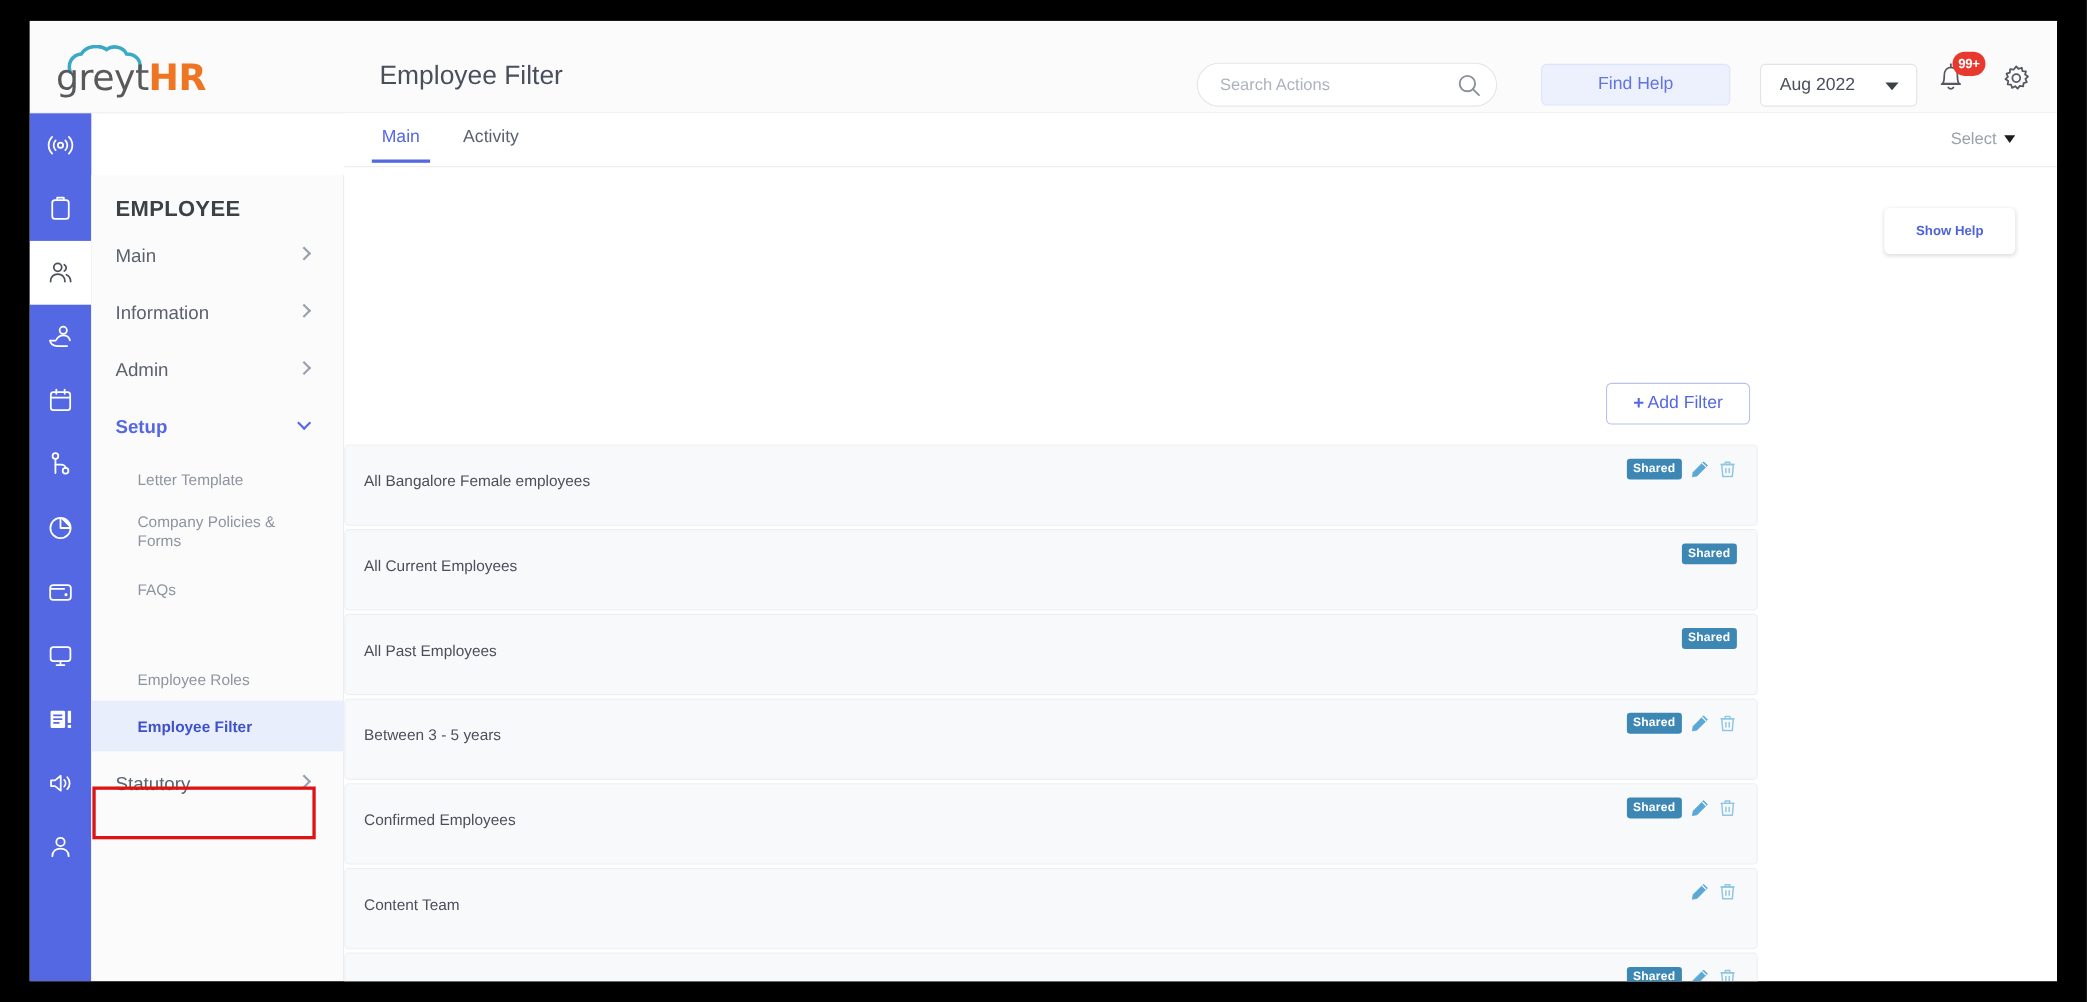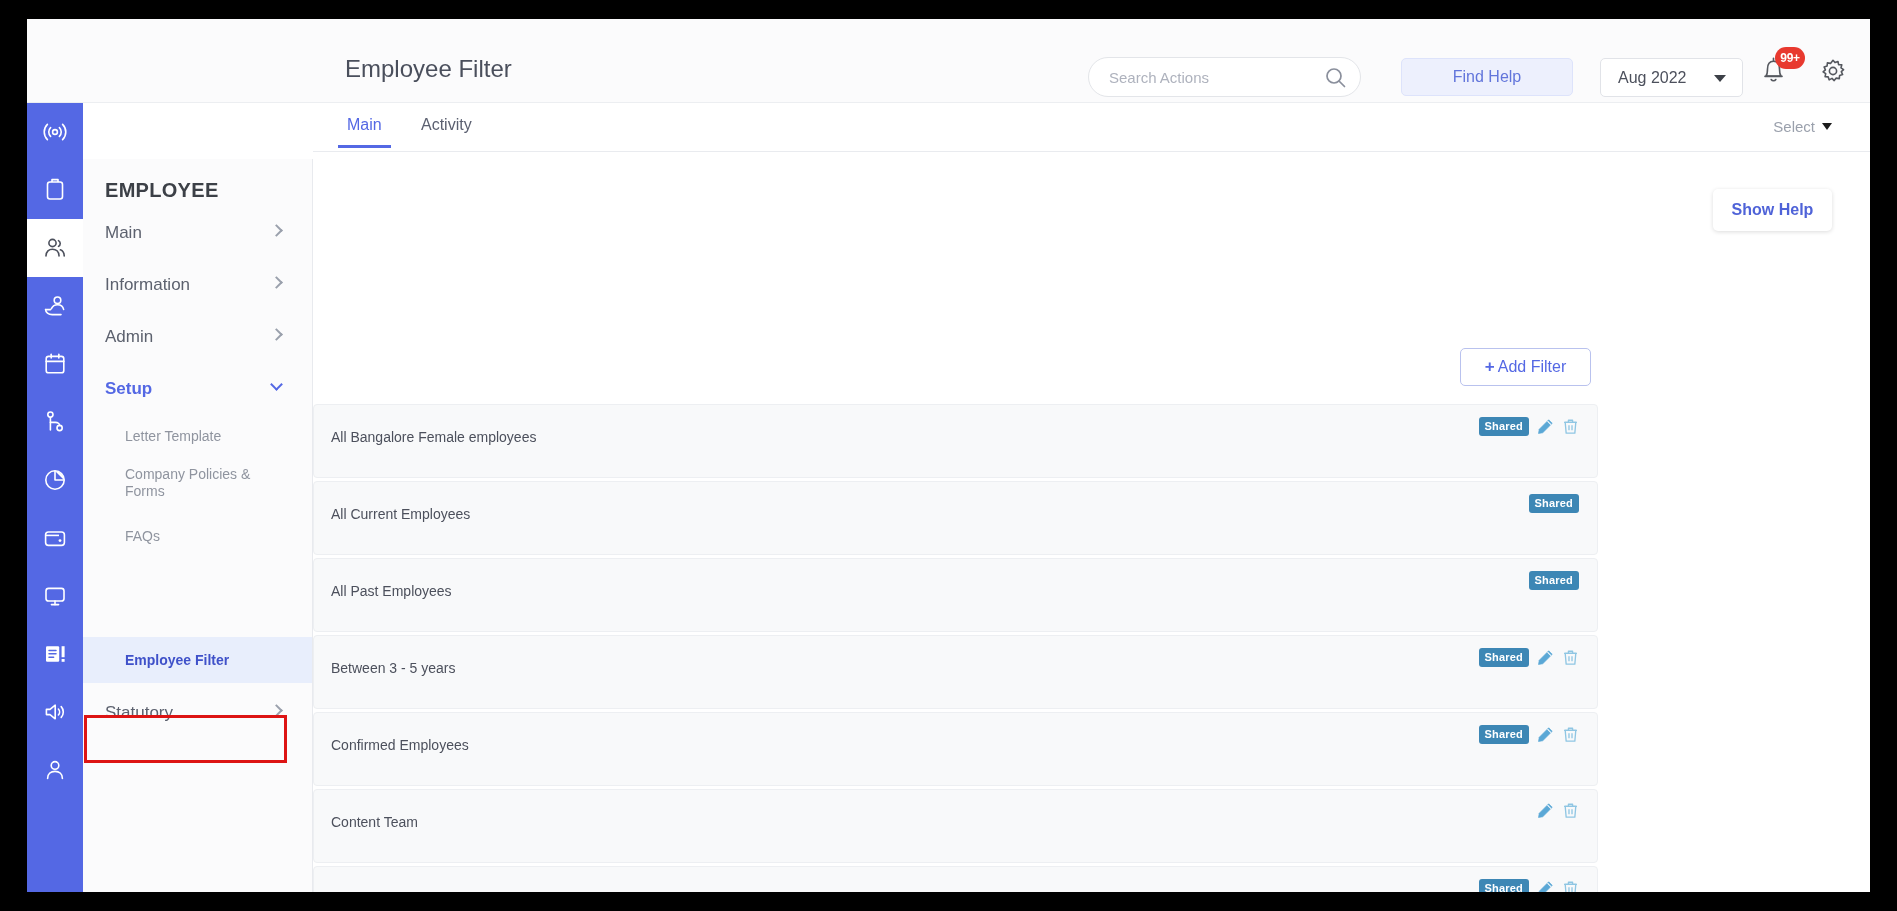"greytHR" div.logo { html: none -> <div> <svg> <path></path> </svg> <div><span>greyt</span><b>HR</b></div> </div> }
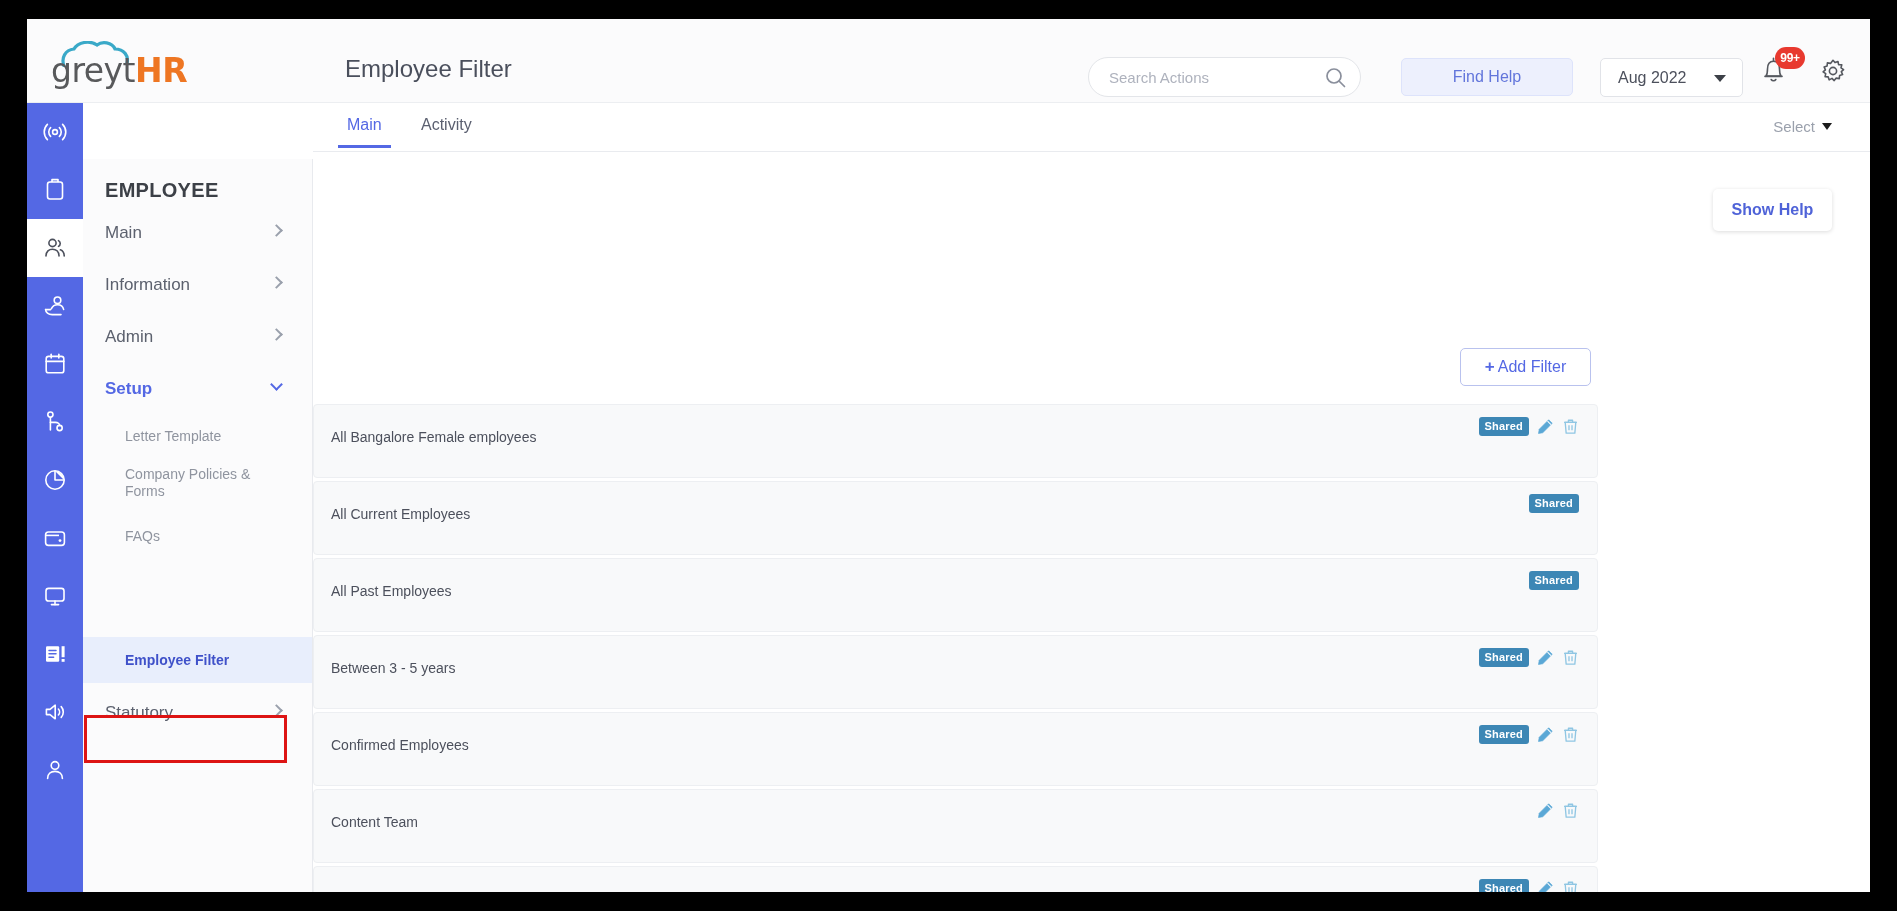"Show Help" .show-help { font-size: 16px -> 12px }
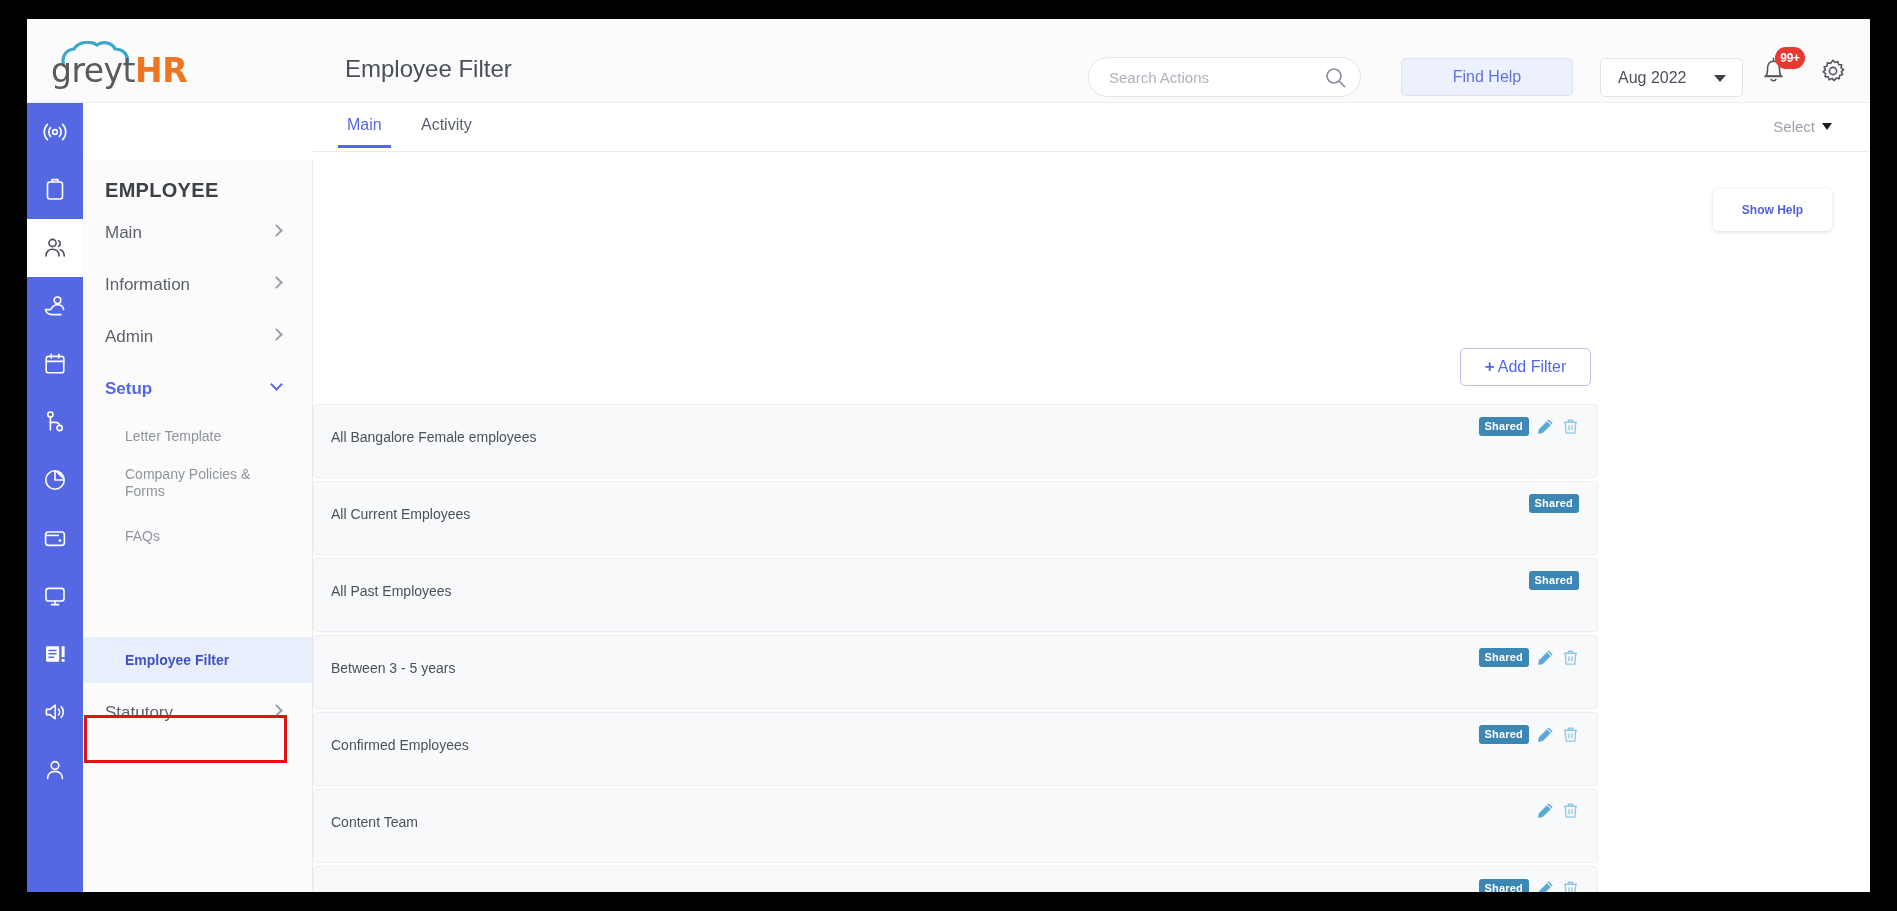"Employee Roles" div.nav-sub { html: none -> <div> <span>Employee Roles</span> </div> }
